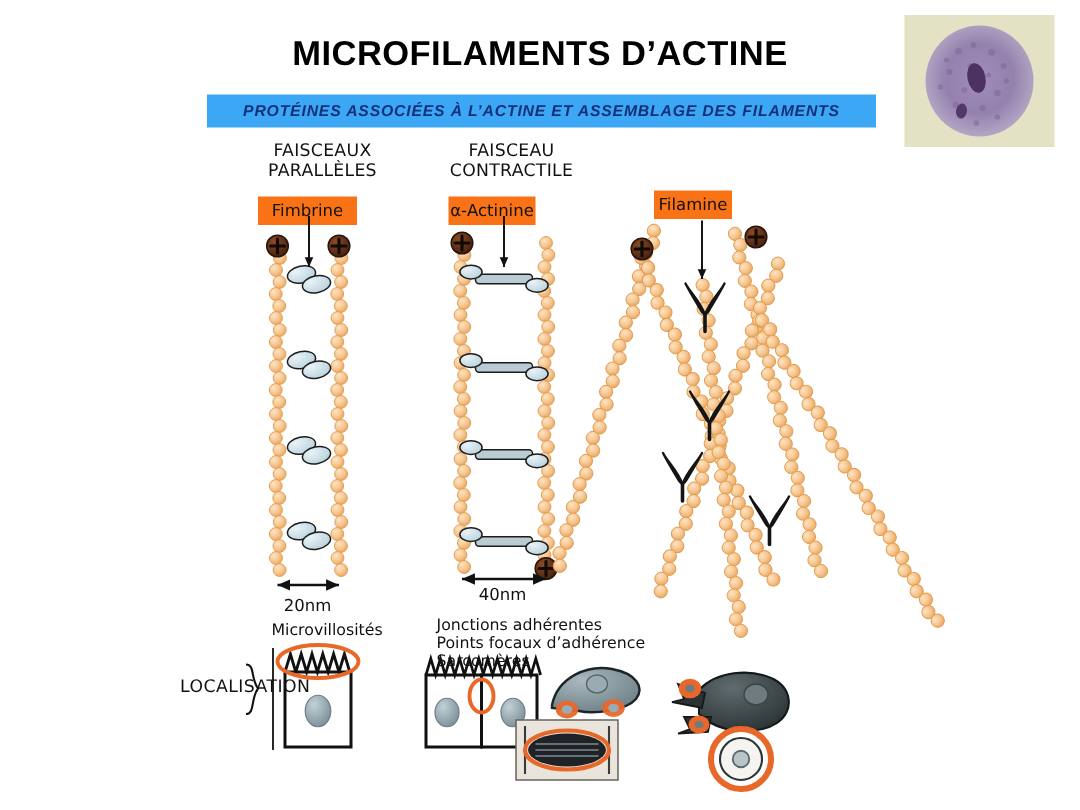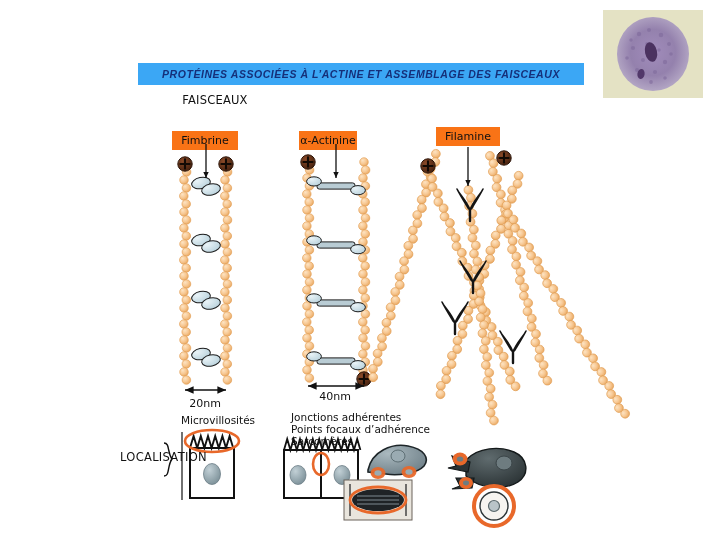"MICROFILAMENTS D’ACTINE" div.title { html: none -> <div>MICROFILAMENTS D’ACTINE</div> }
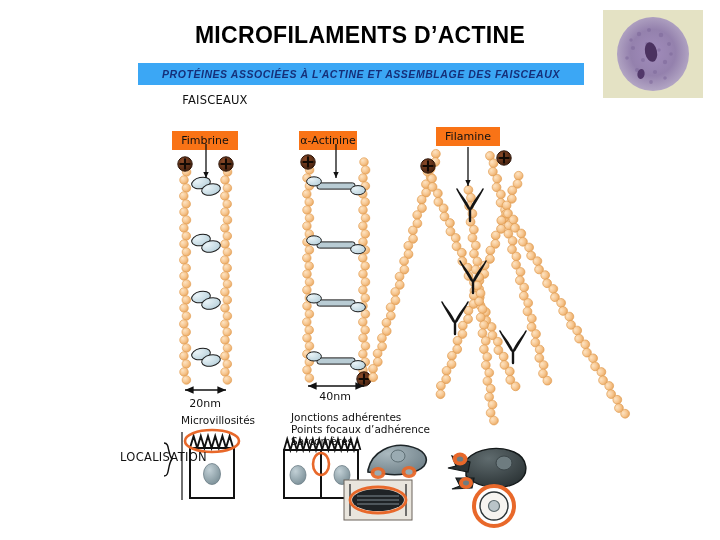"PROTÉINES ASSOCIÉES À L’ACTINE ET" span { text: FAISCEAUX -> FILAMENTS }
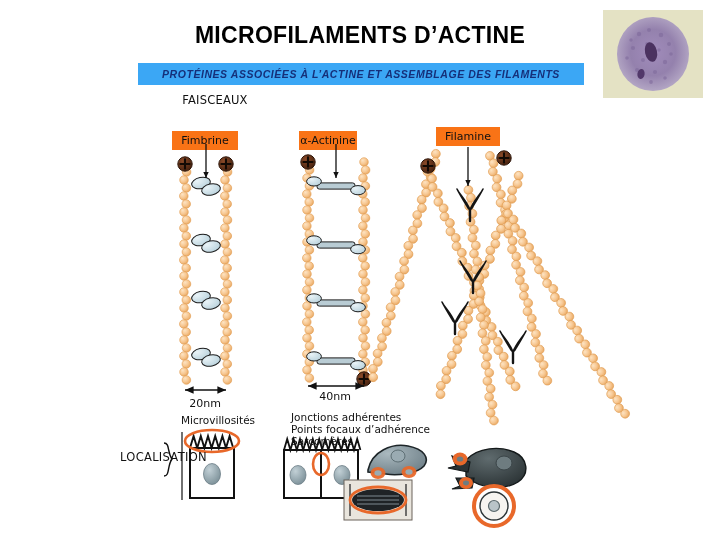"FAISCEAU" div { html: none -> <div>FAISCEAU</div> }
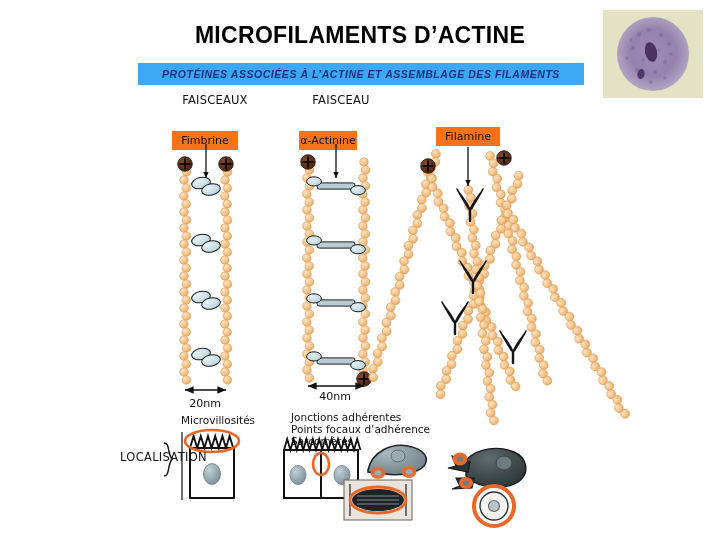"PARALLÈLES" div { html: none -> <div>PARALLÈLES</div> }
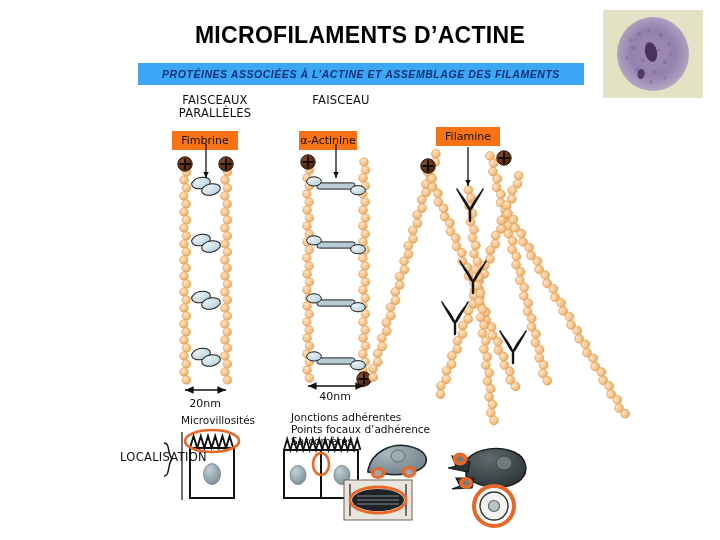"CONTRACTILE" div { html: none -> <div>CONTRACTILE</div> }
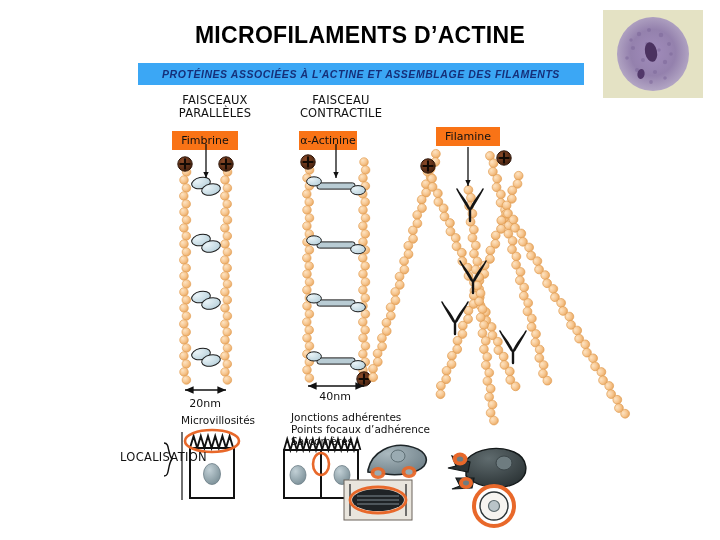"Filamine" .p3 { width: 64px -> 52px }
